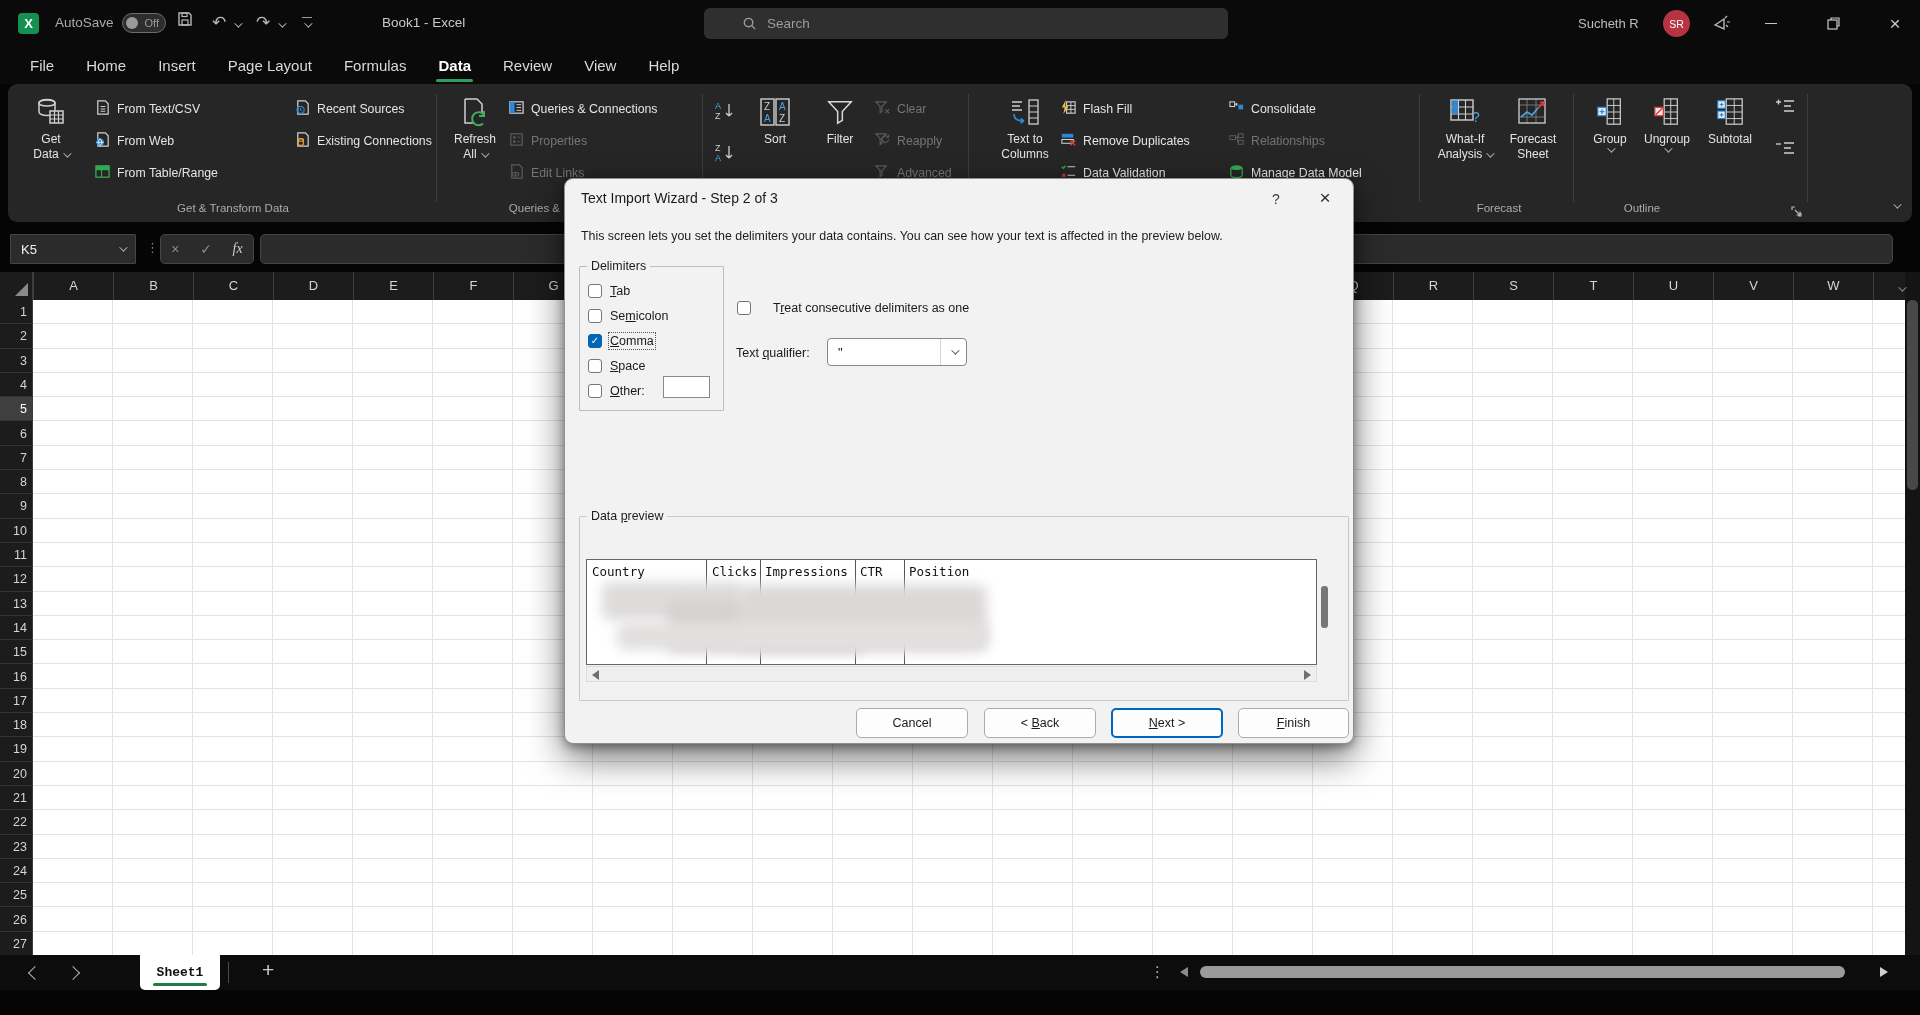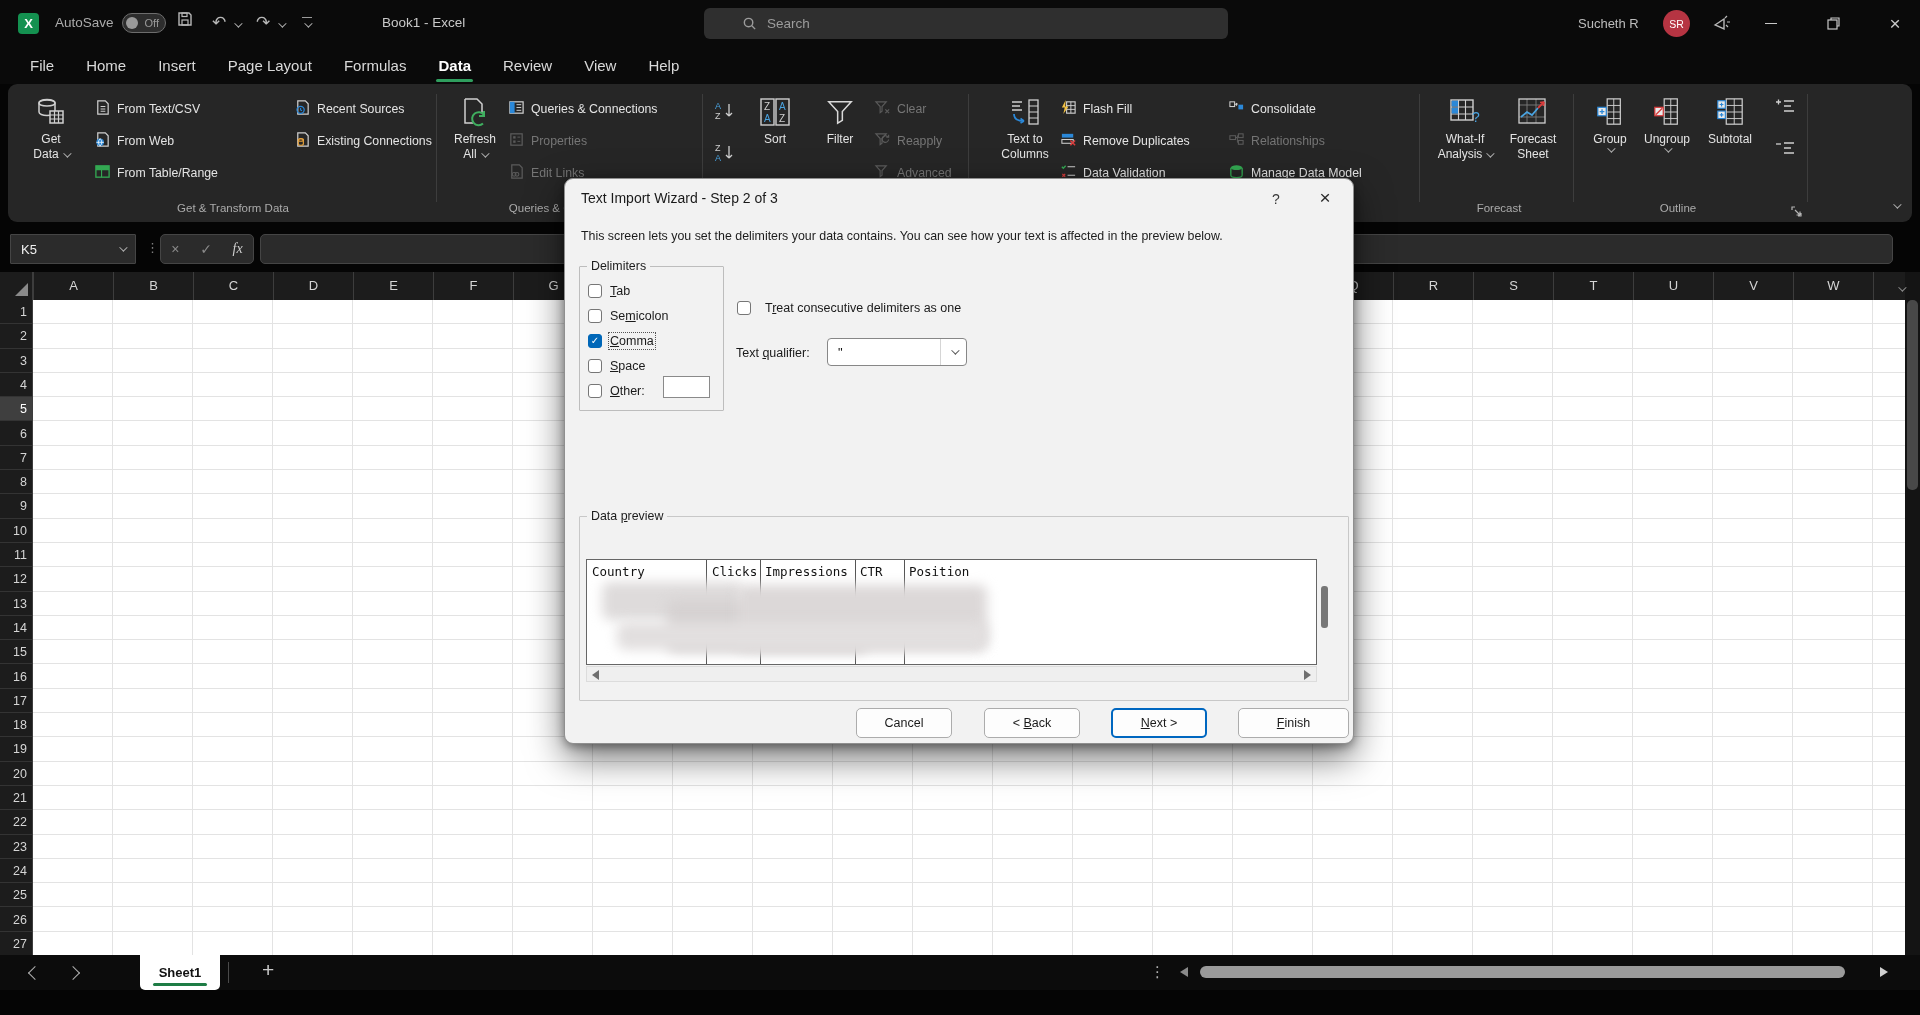"Outline" div.glabel { left: 1590px -> 1554px }
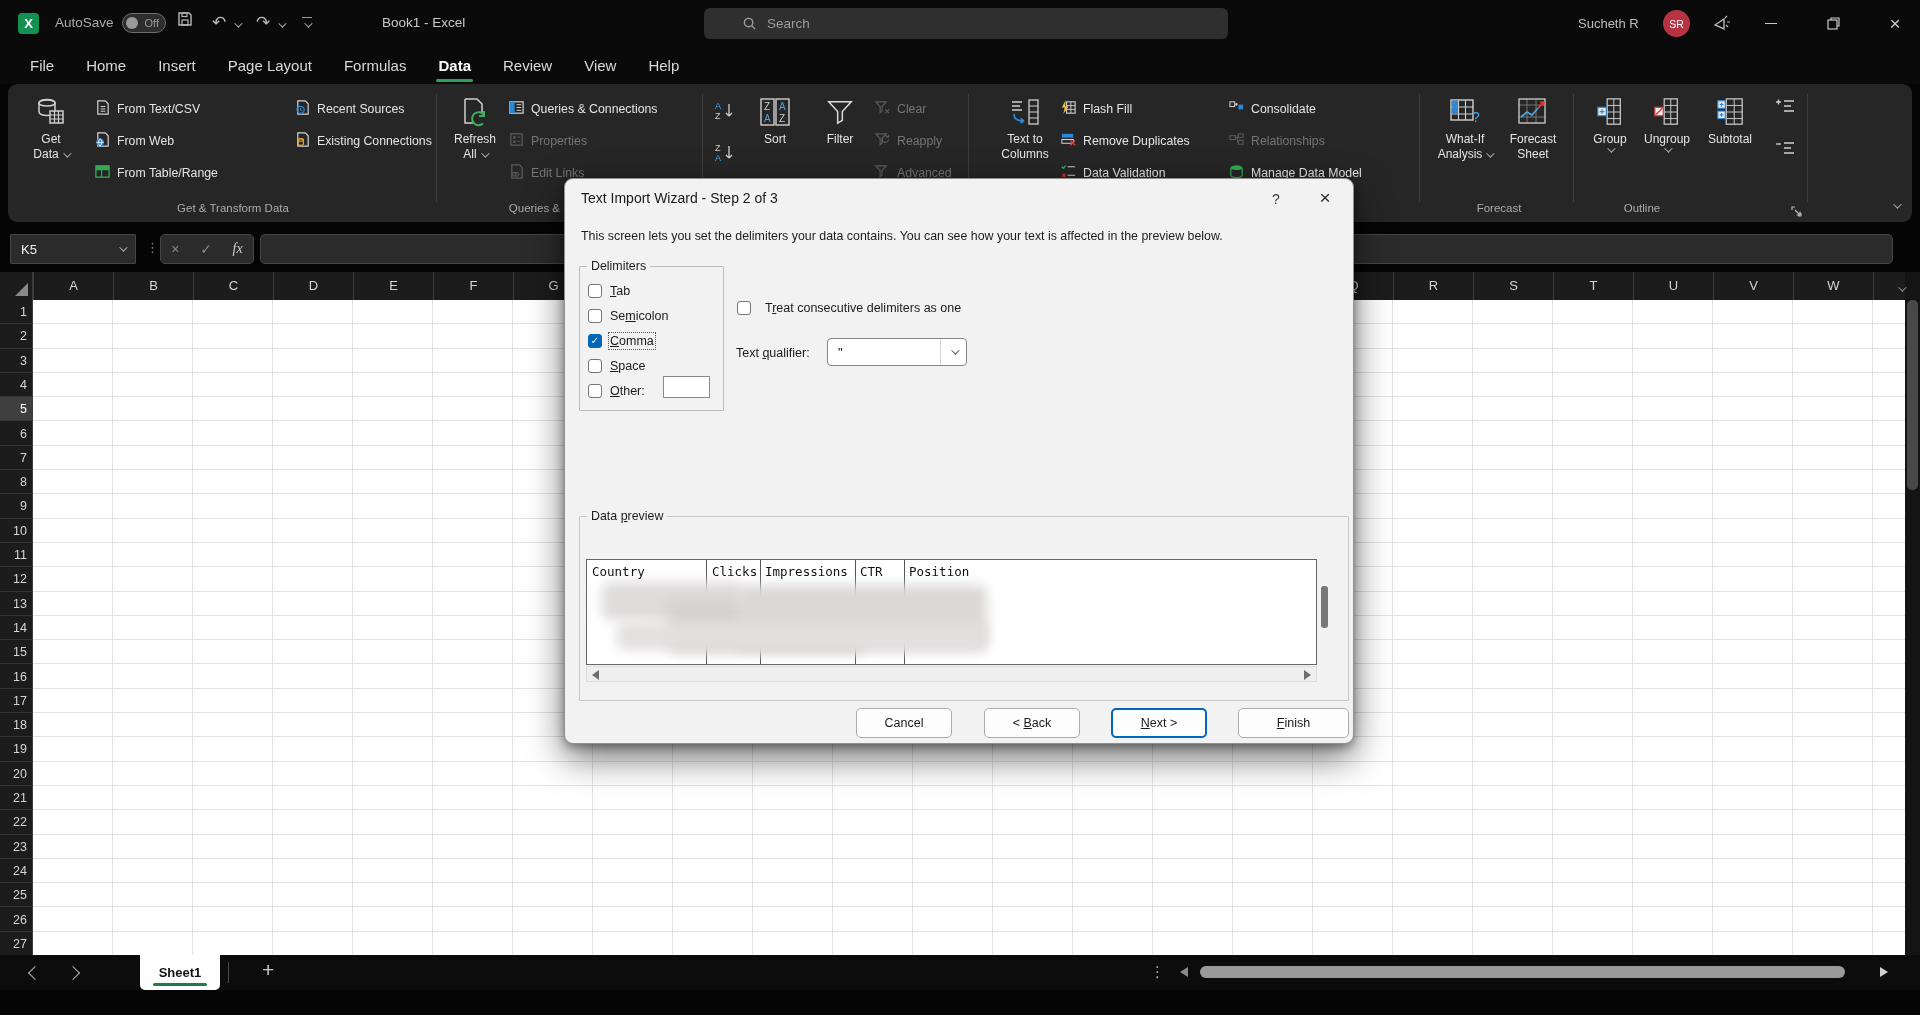"Treat consecutive delimiters as one" .treat-row { gap: 14px -> 22px }
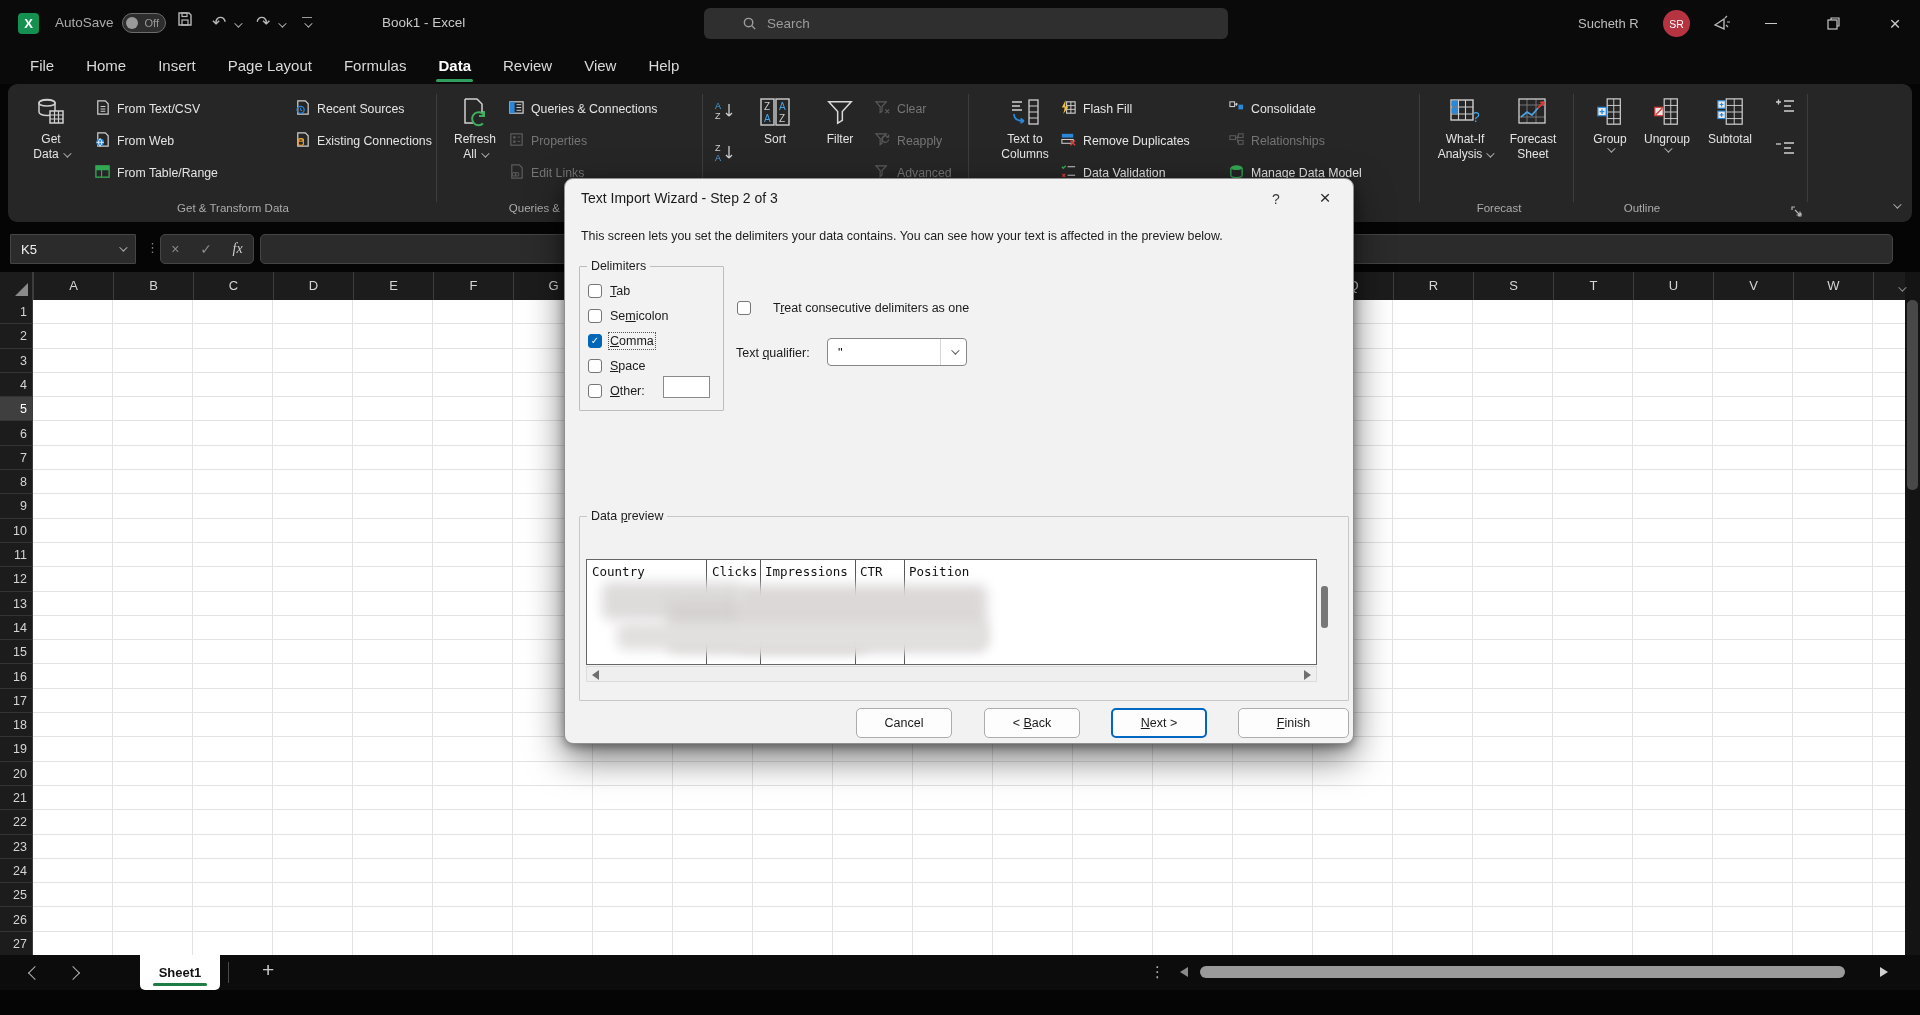"Cancel" .dlg-btn { width: 96px -> 112px }
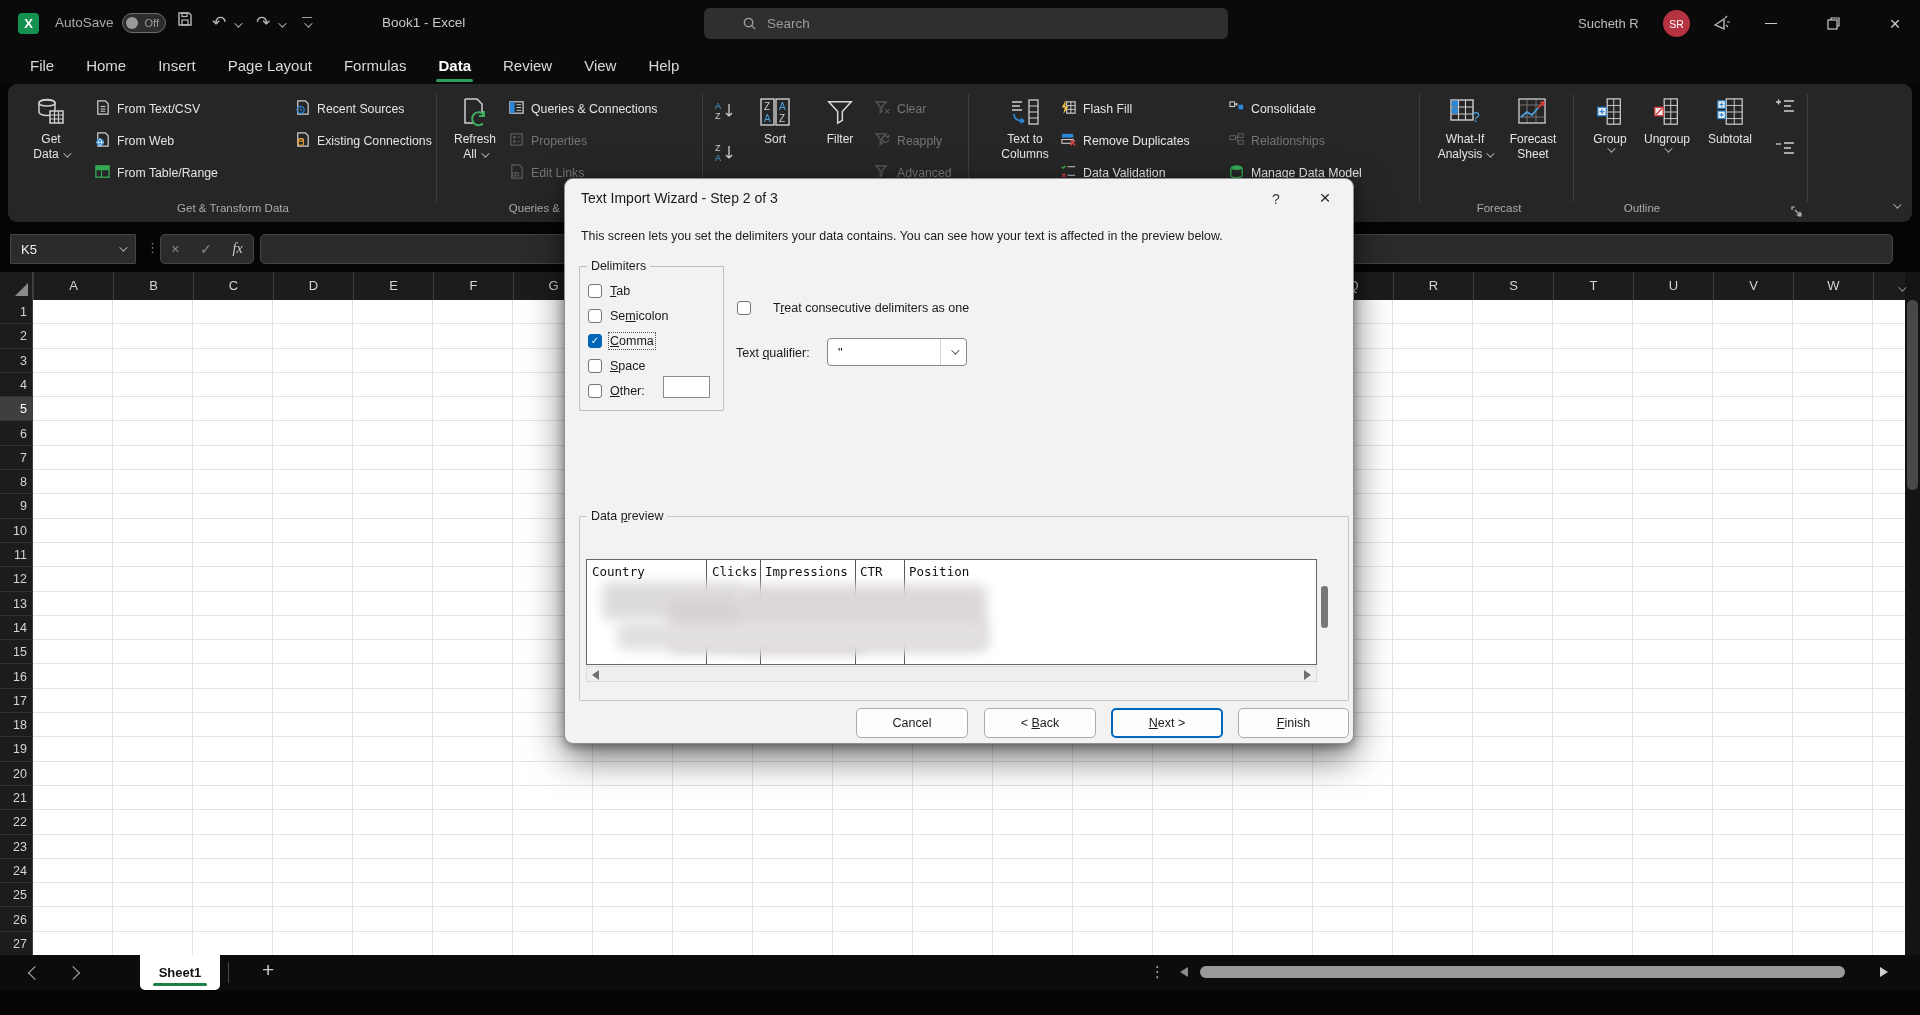"Sheet1" .sheet-tab { font-family: none -> Liberation Mono, monospace }
